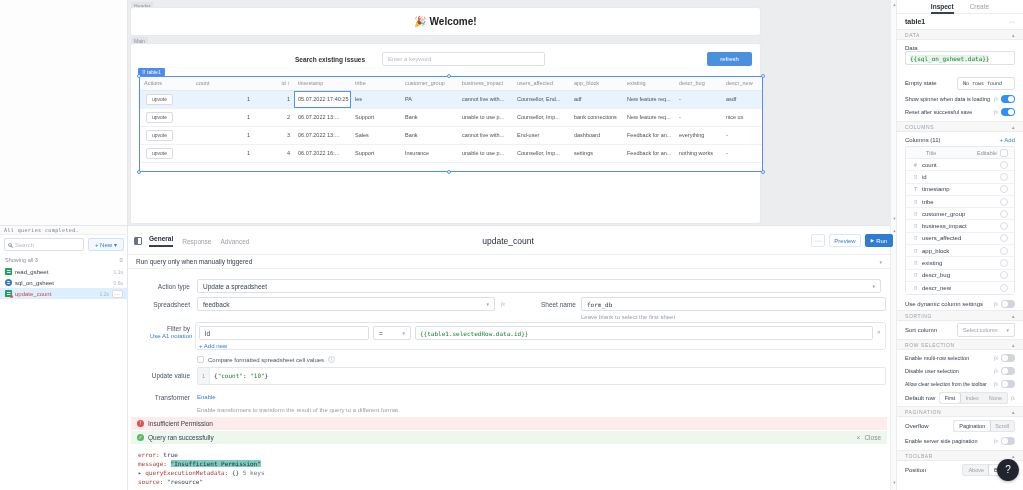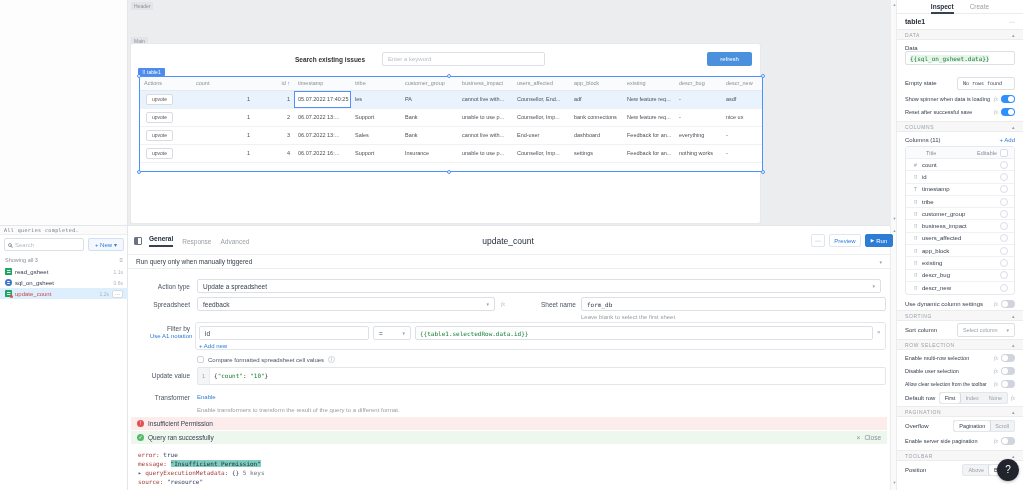"🎉 Welcome!" div.panel { html: none -> <div> <div>🎉 Welcome!</div> </div> }
